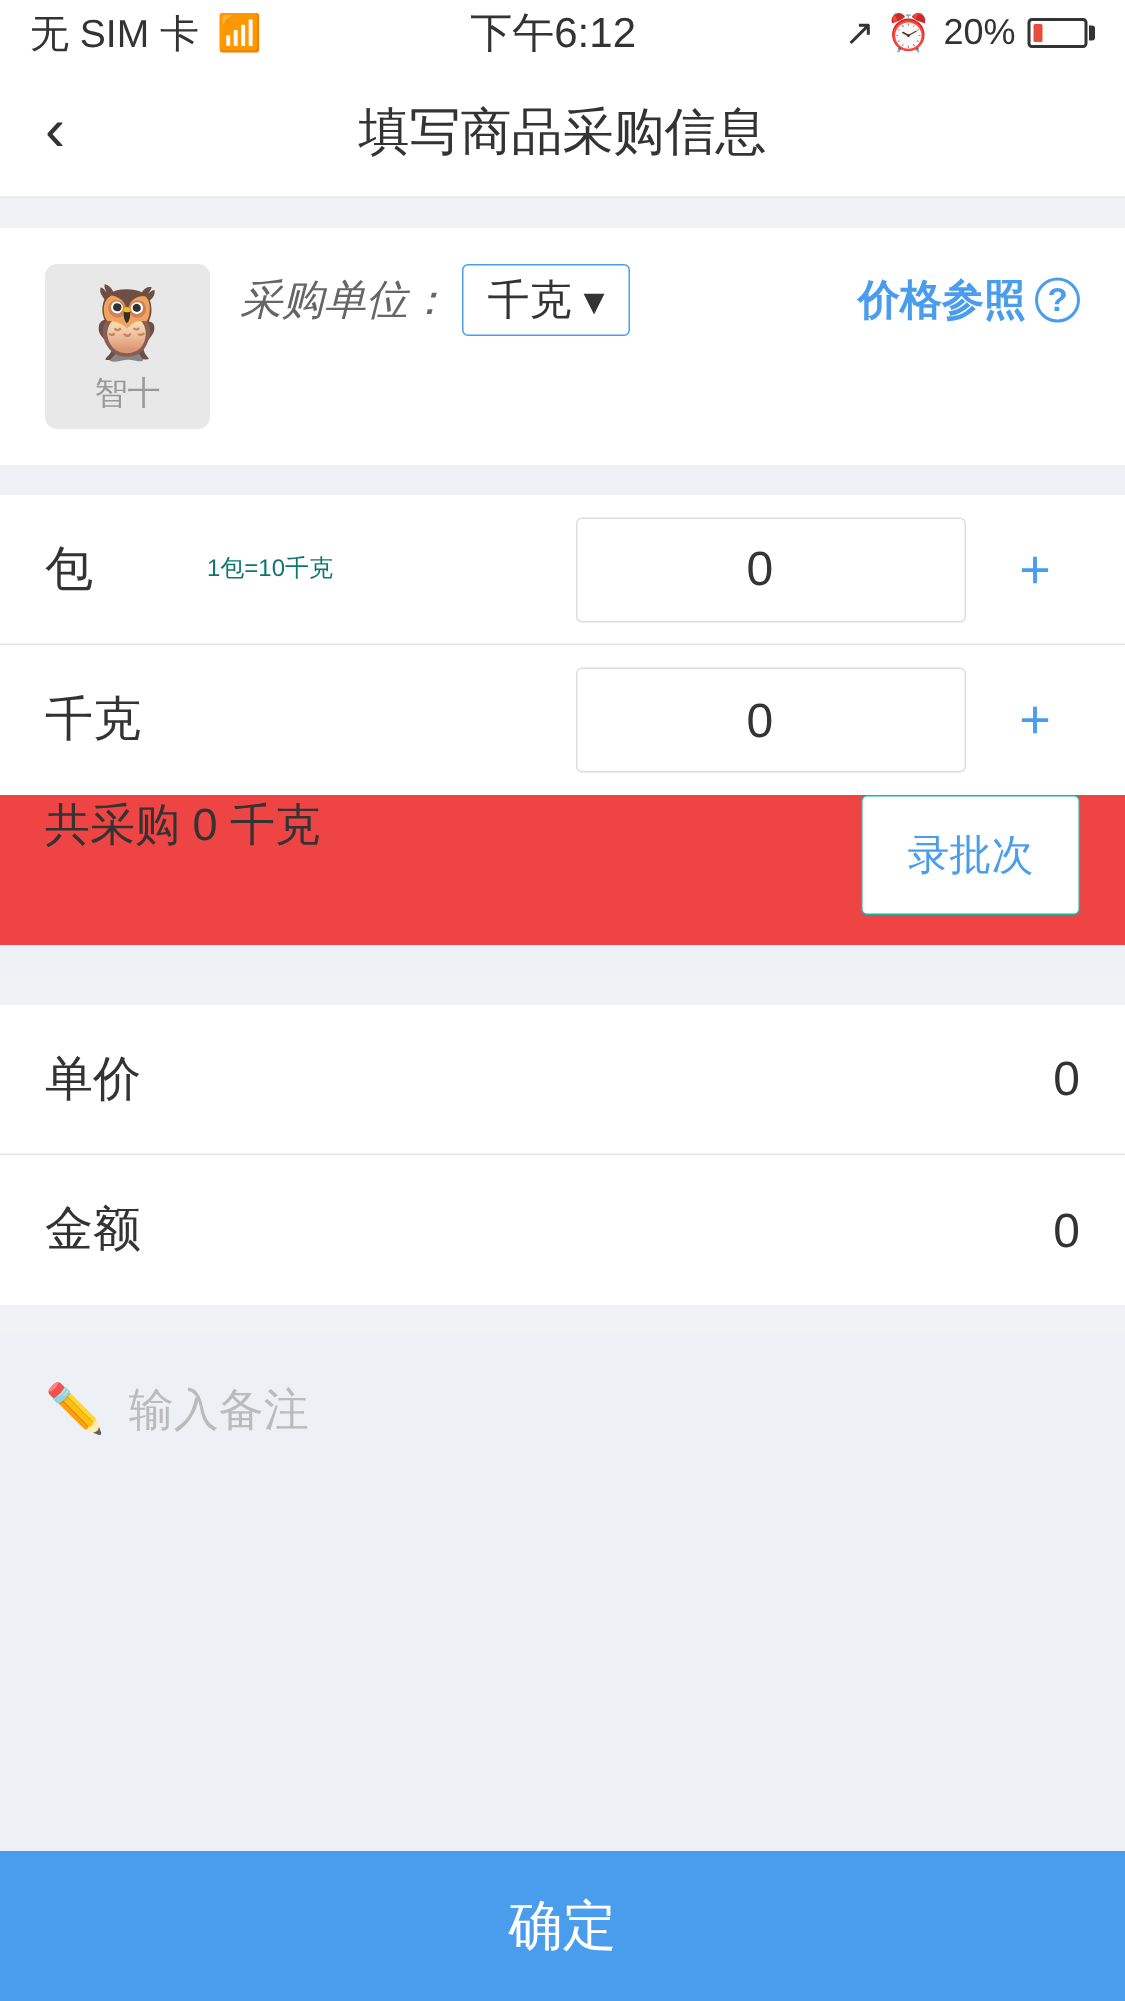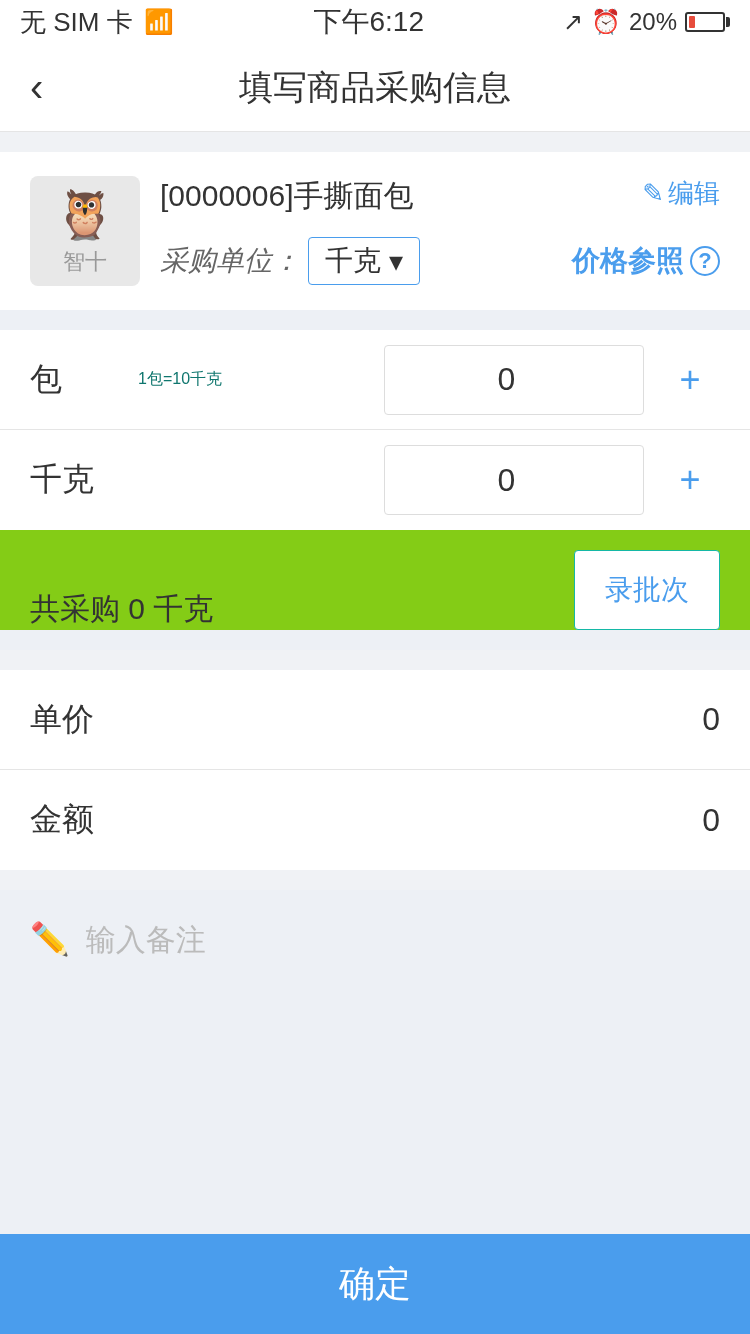"[0000006]手撕面包" div.product-header { html: <div> <span>[0000006]手撕面包</span> <span> <span>✎</span> <span>编辑</span> </span> </div> -> none }
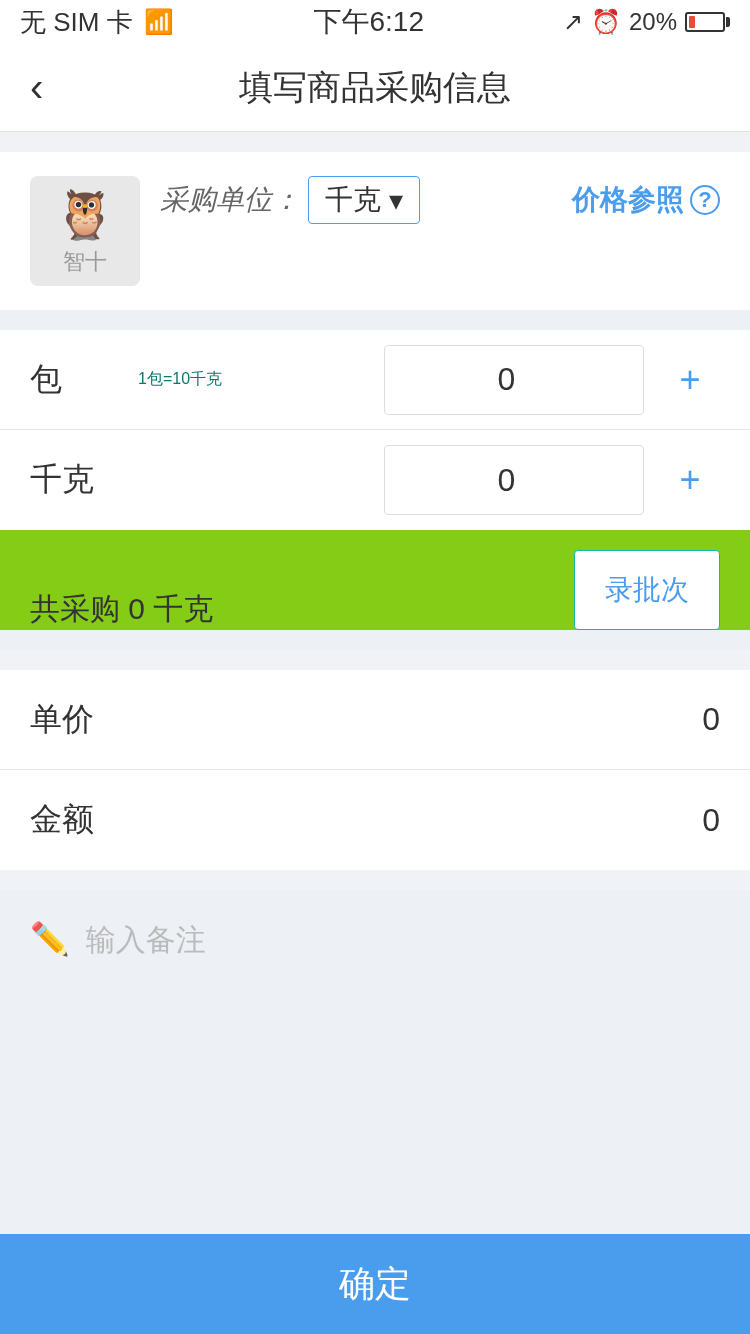"共采购 0 千克" .total-row { align-items: flex-end -> flex-start; background: #84cc16 -> #ef4444 }
